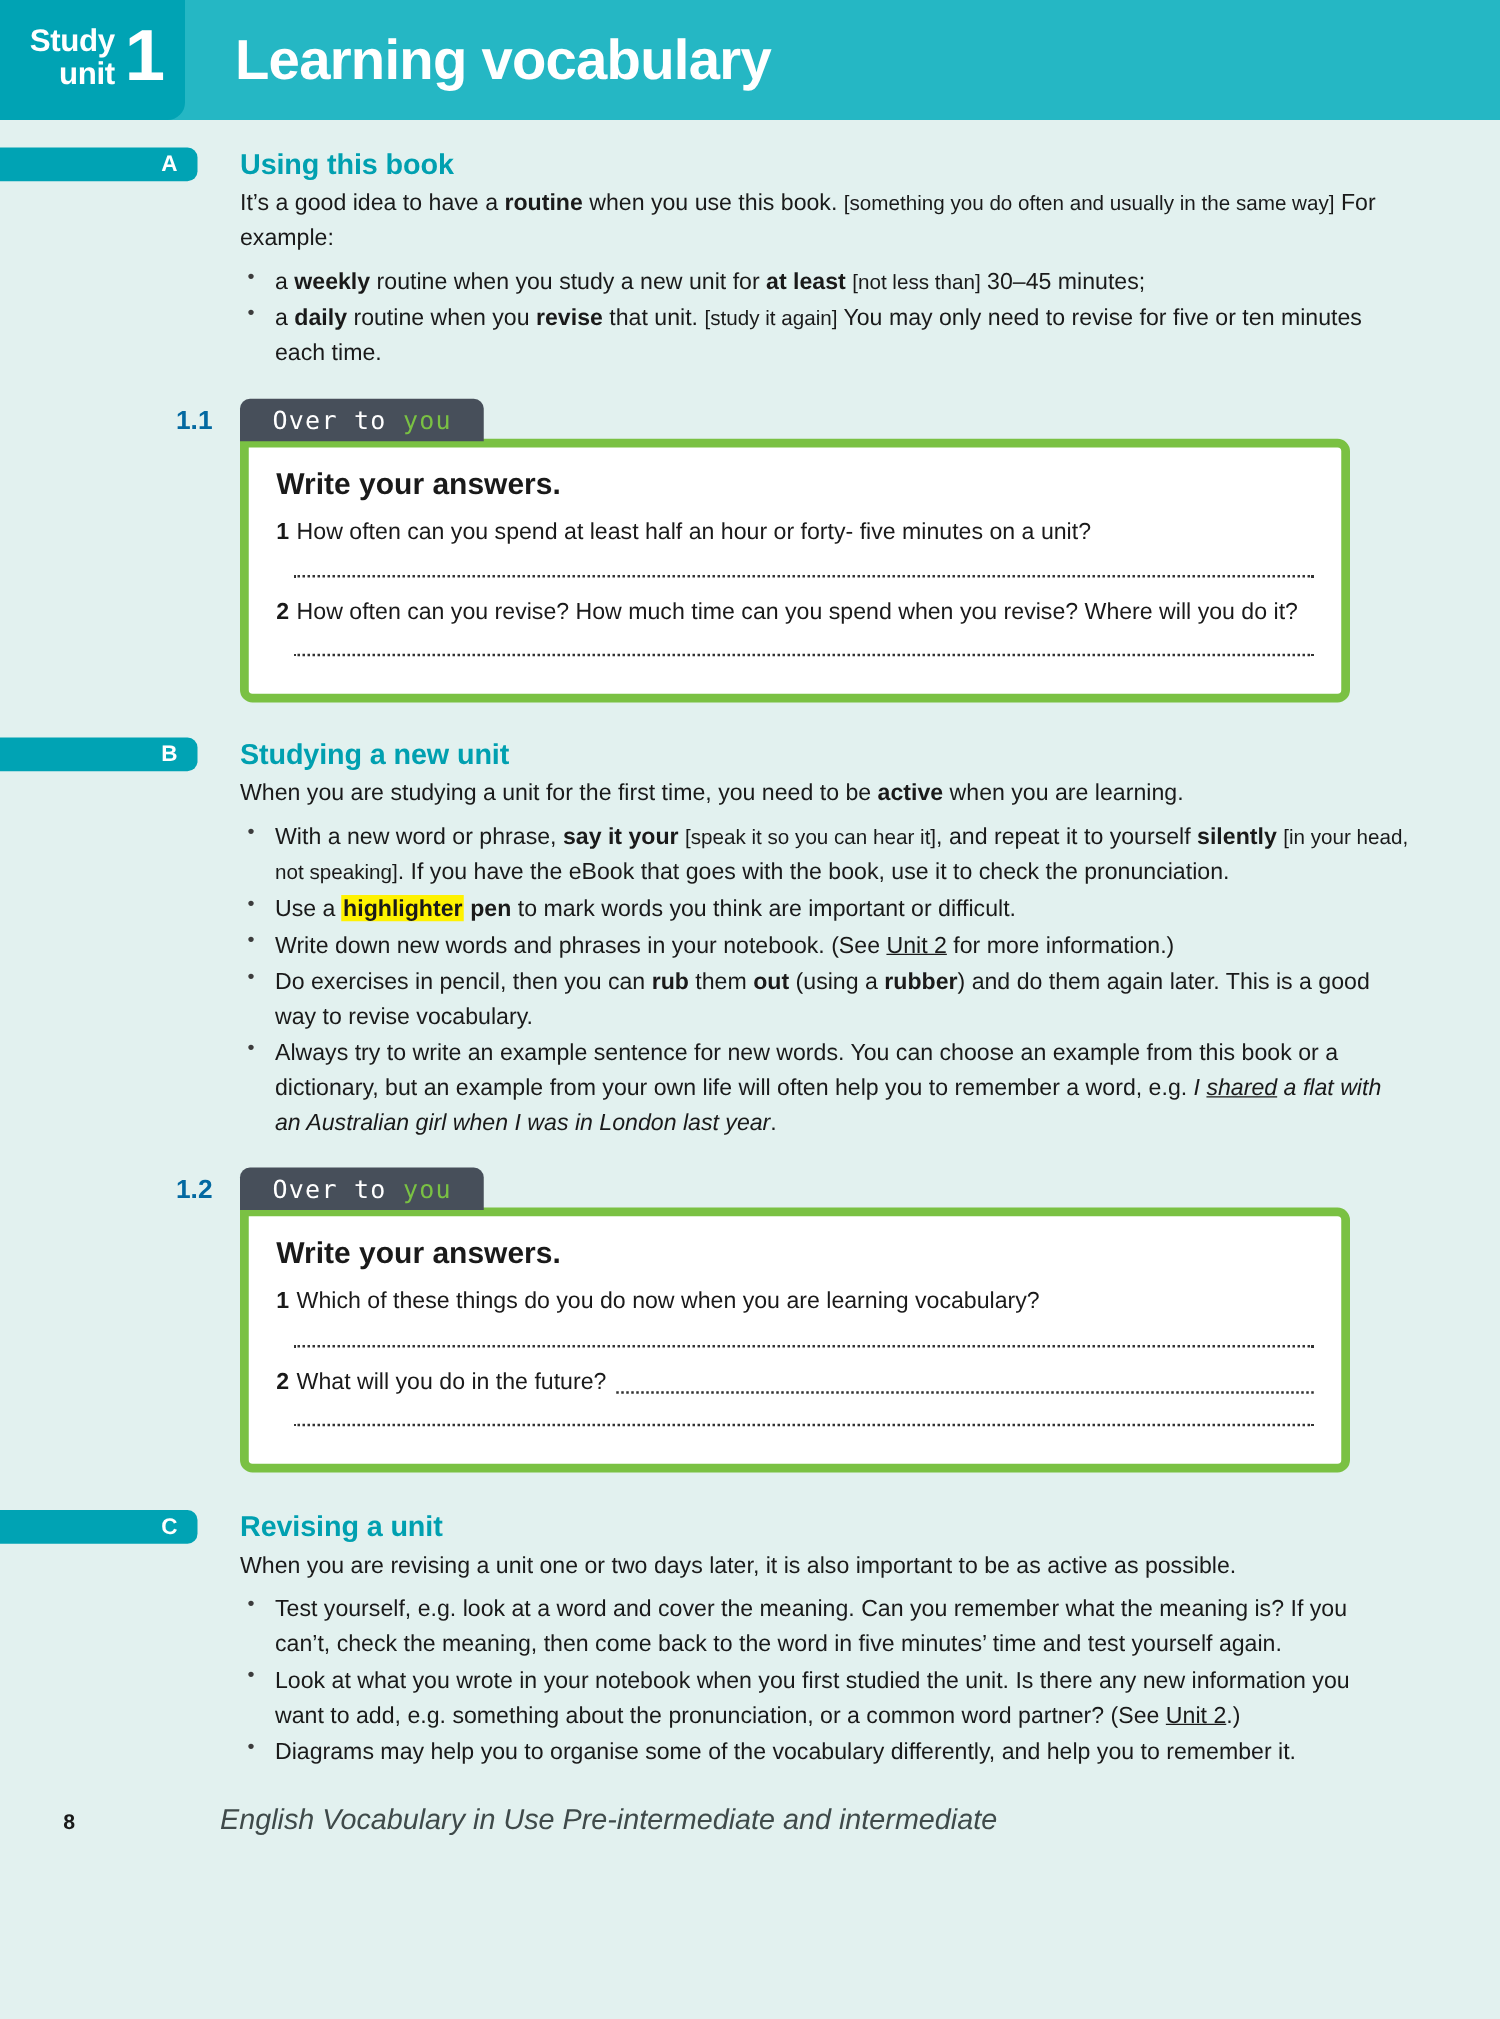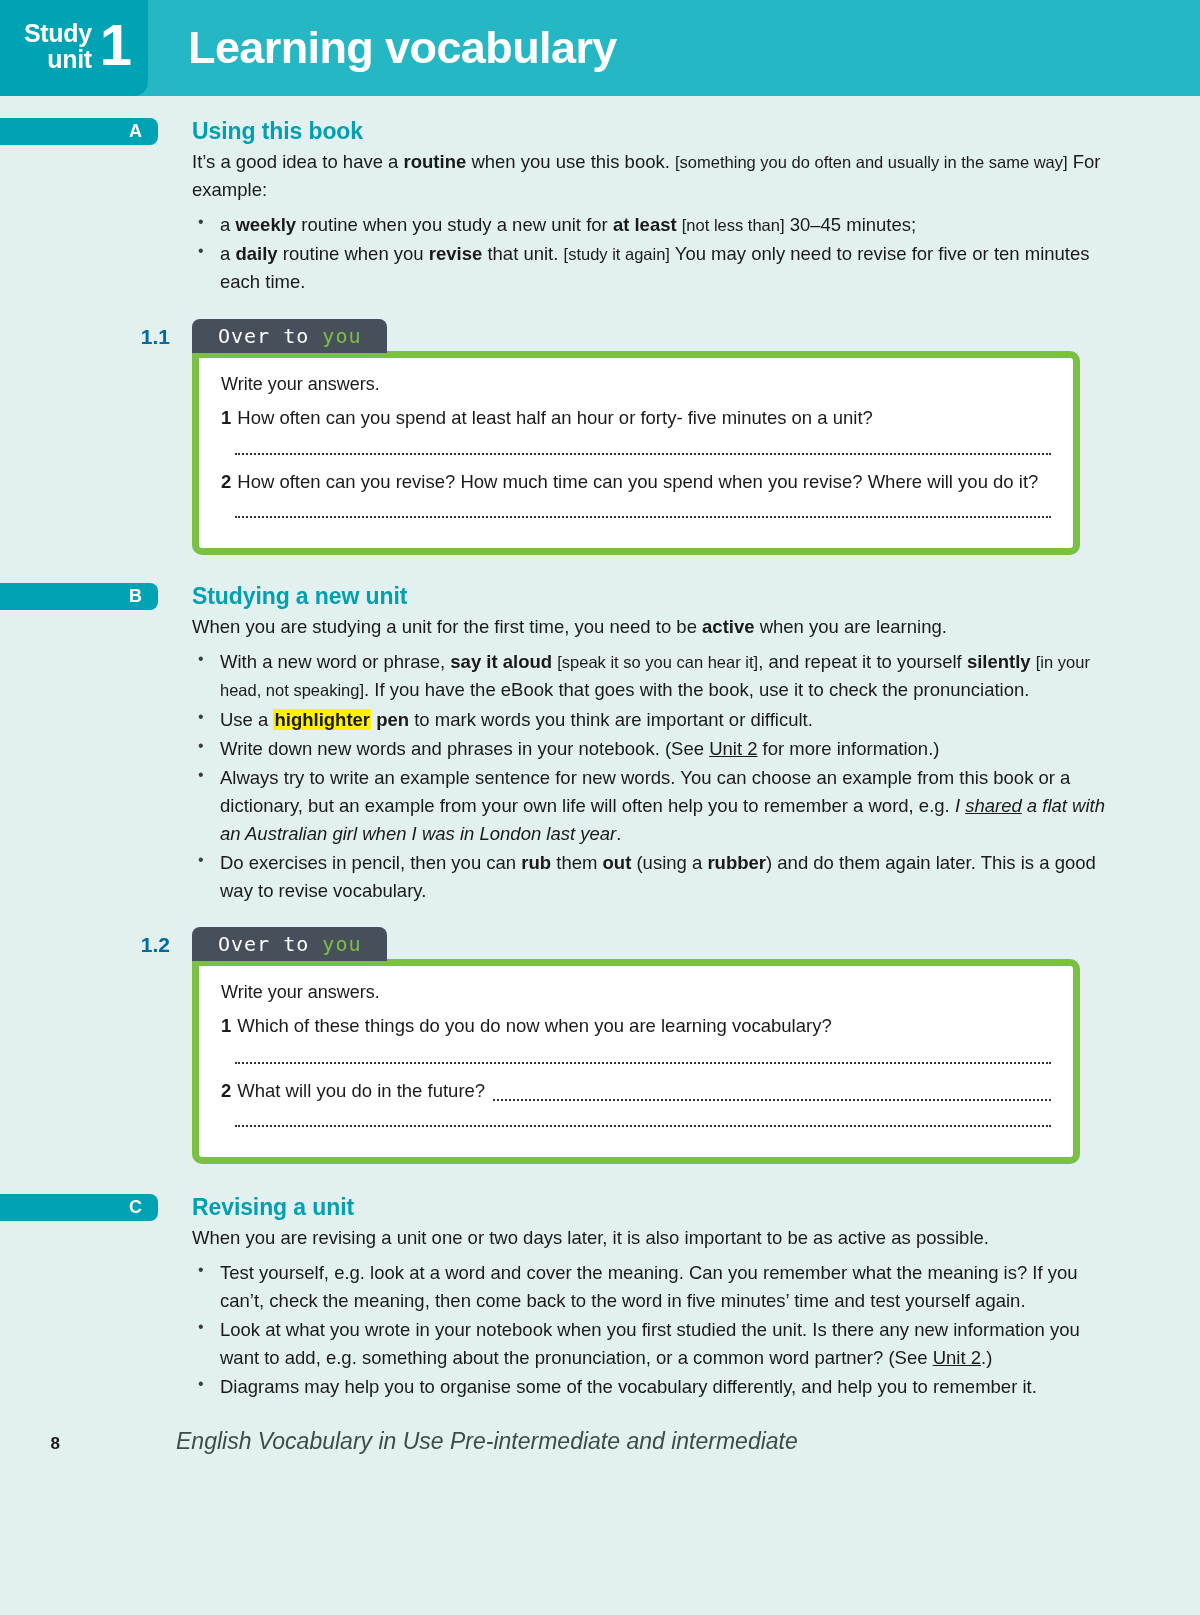"Write your answers." .otu-title { font-size: 18px -> 24px; font-weight: normal -> bold }
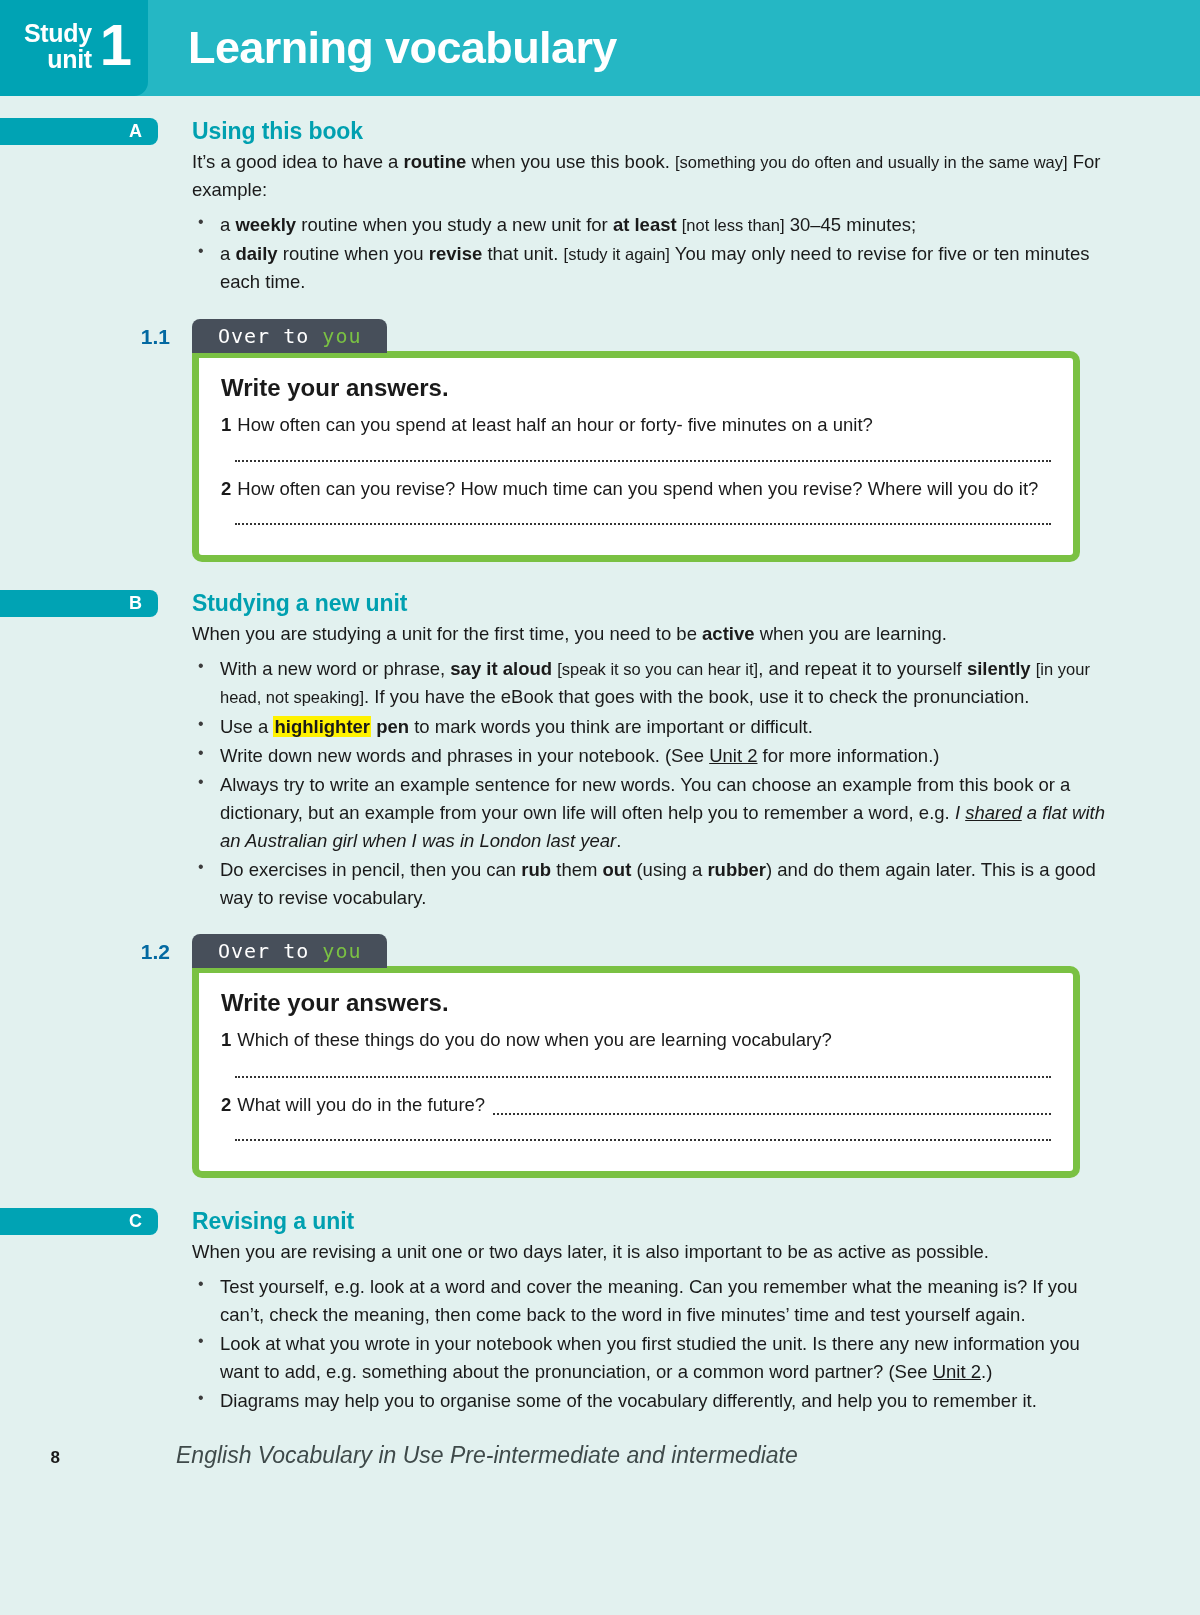"say it aloud" b { text: aloud -> your }
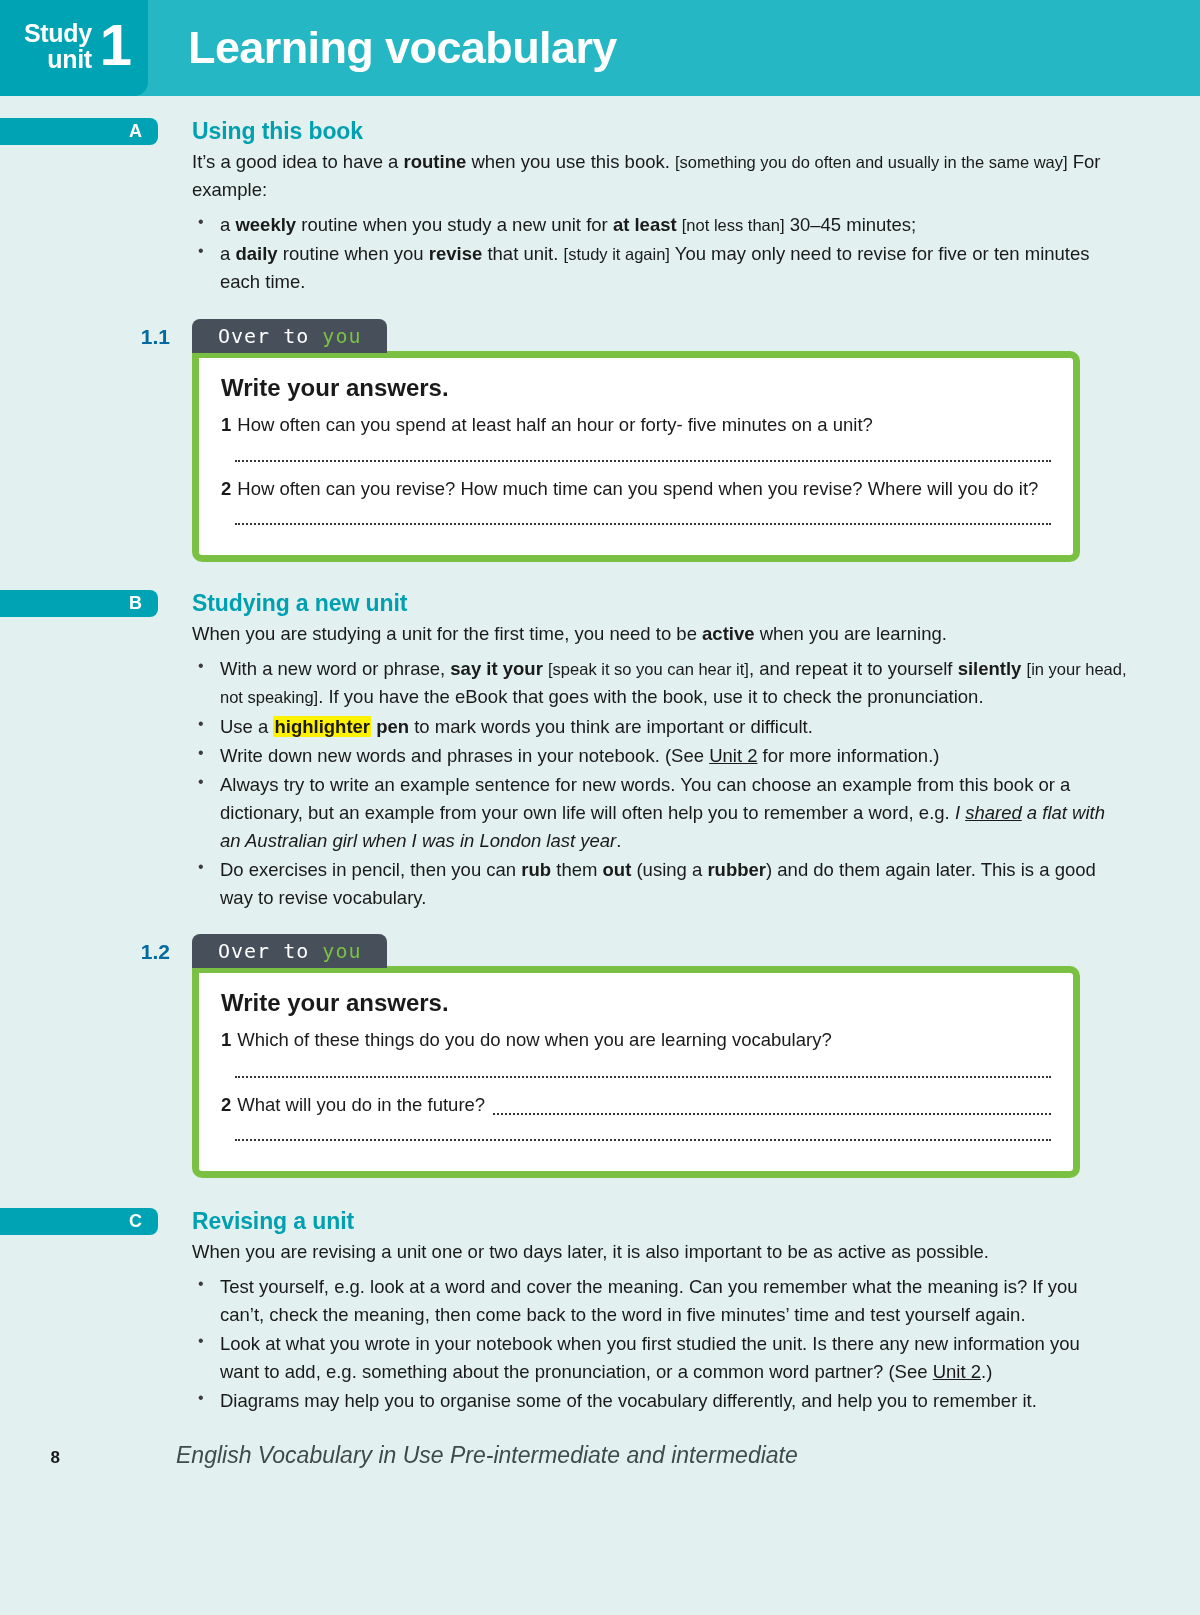"Always try to write an" li { order: before "Do exercises in pencil, then" -> after "Do exercises in pencil, then" }
